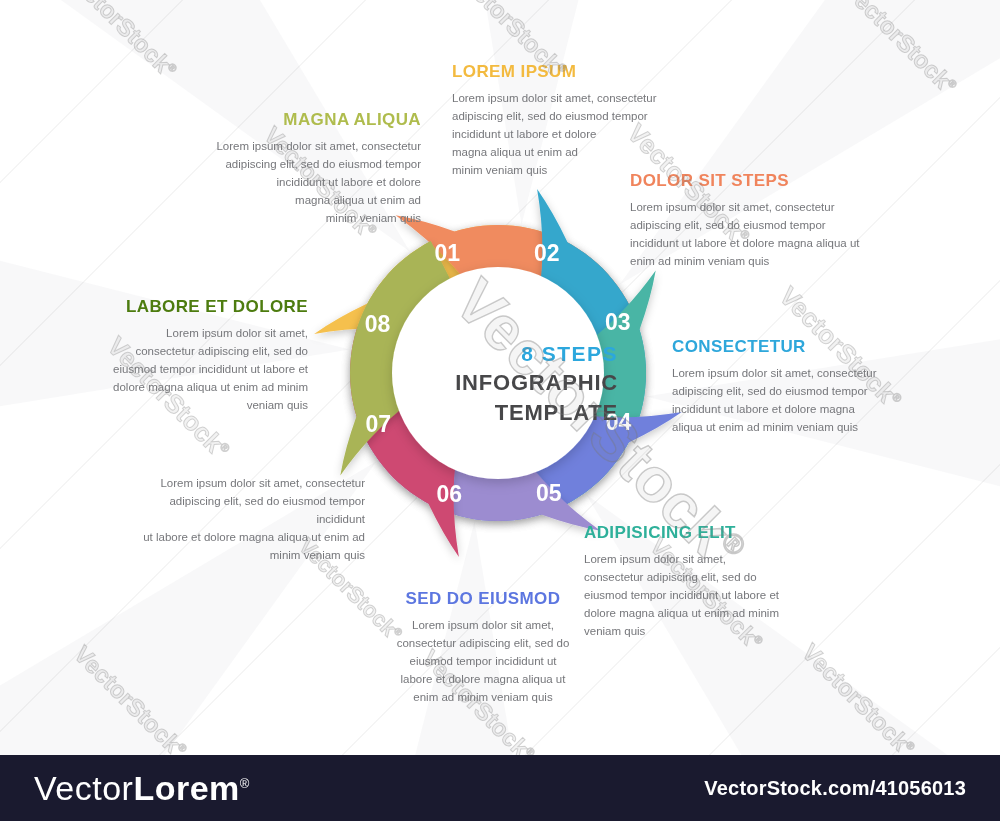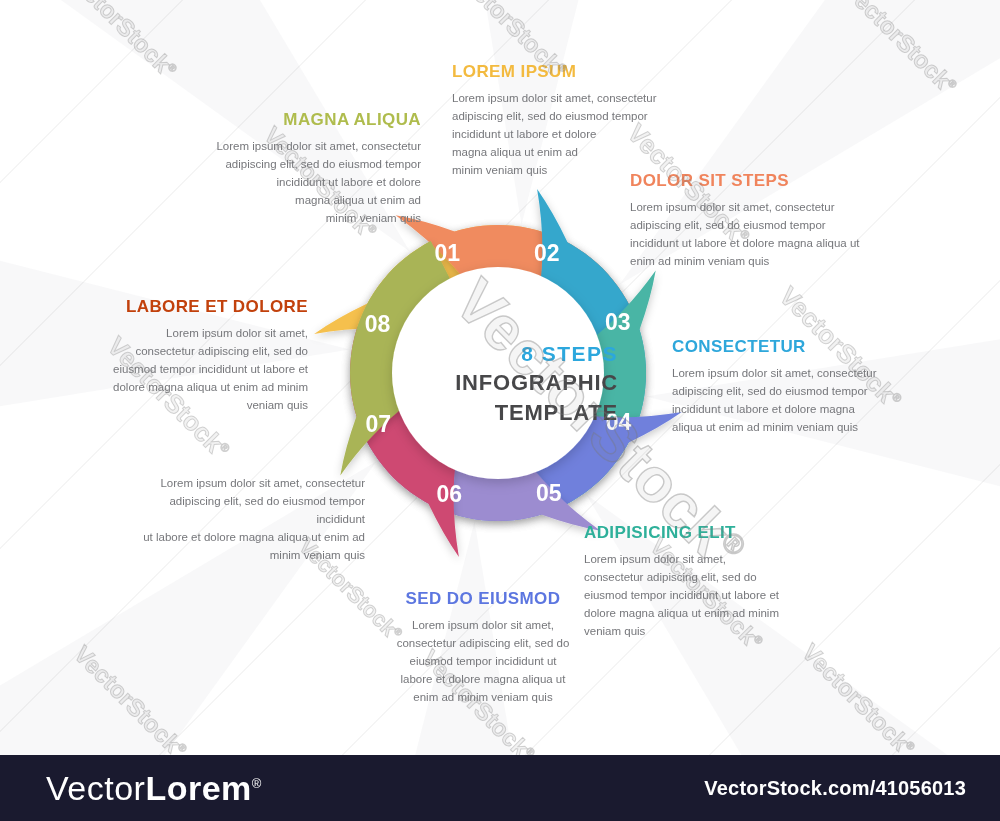"LABORE ET DOLORE" div.step-title { color: #c2410c -> #4d7c0f }
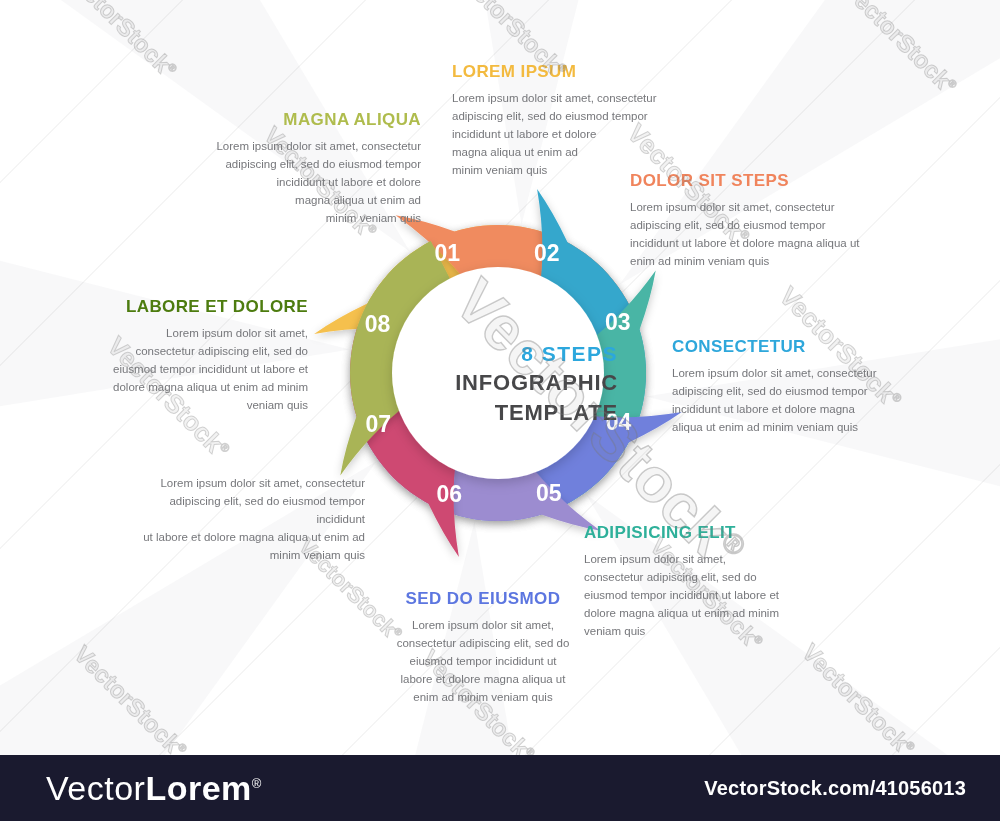"Vector" .f-thin { margin-left: 12px -> none }
